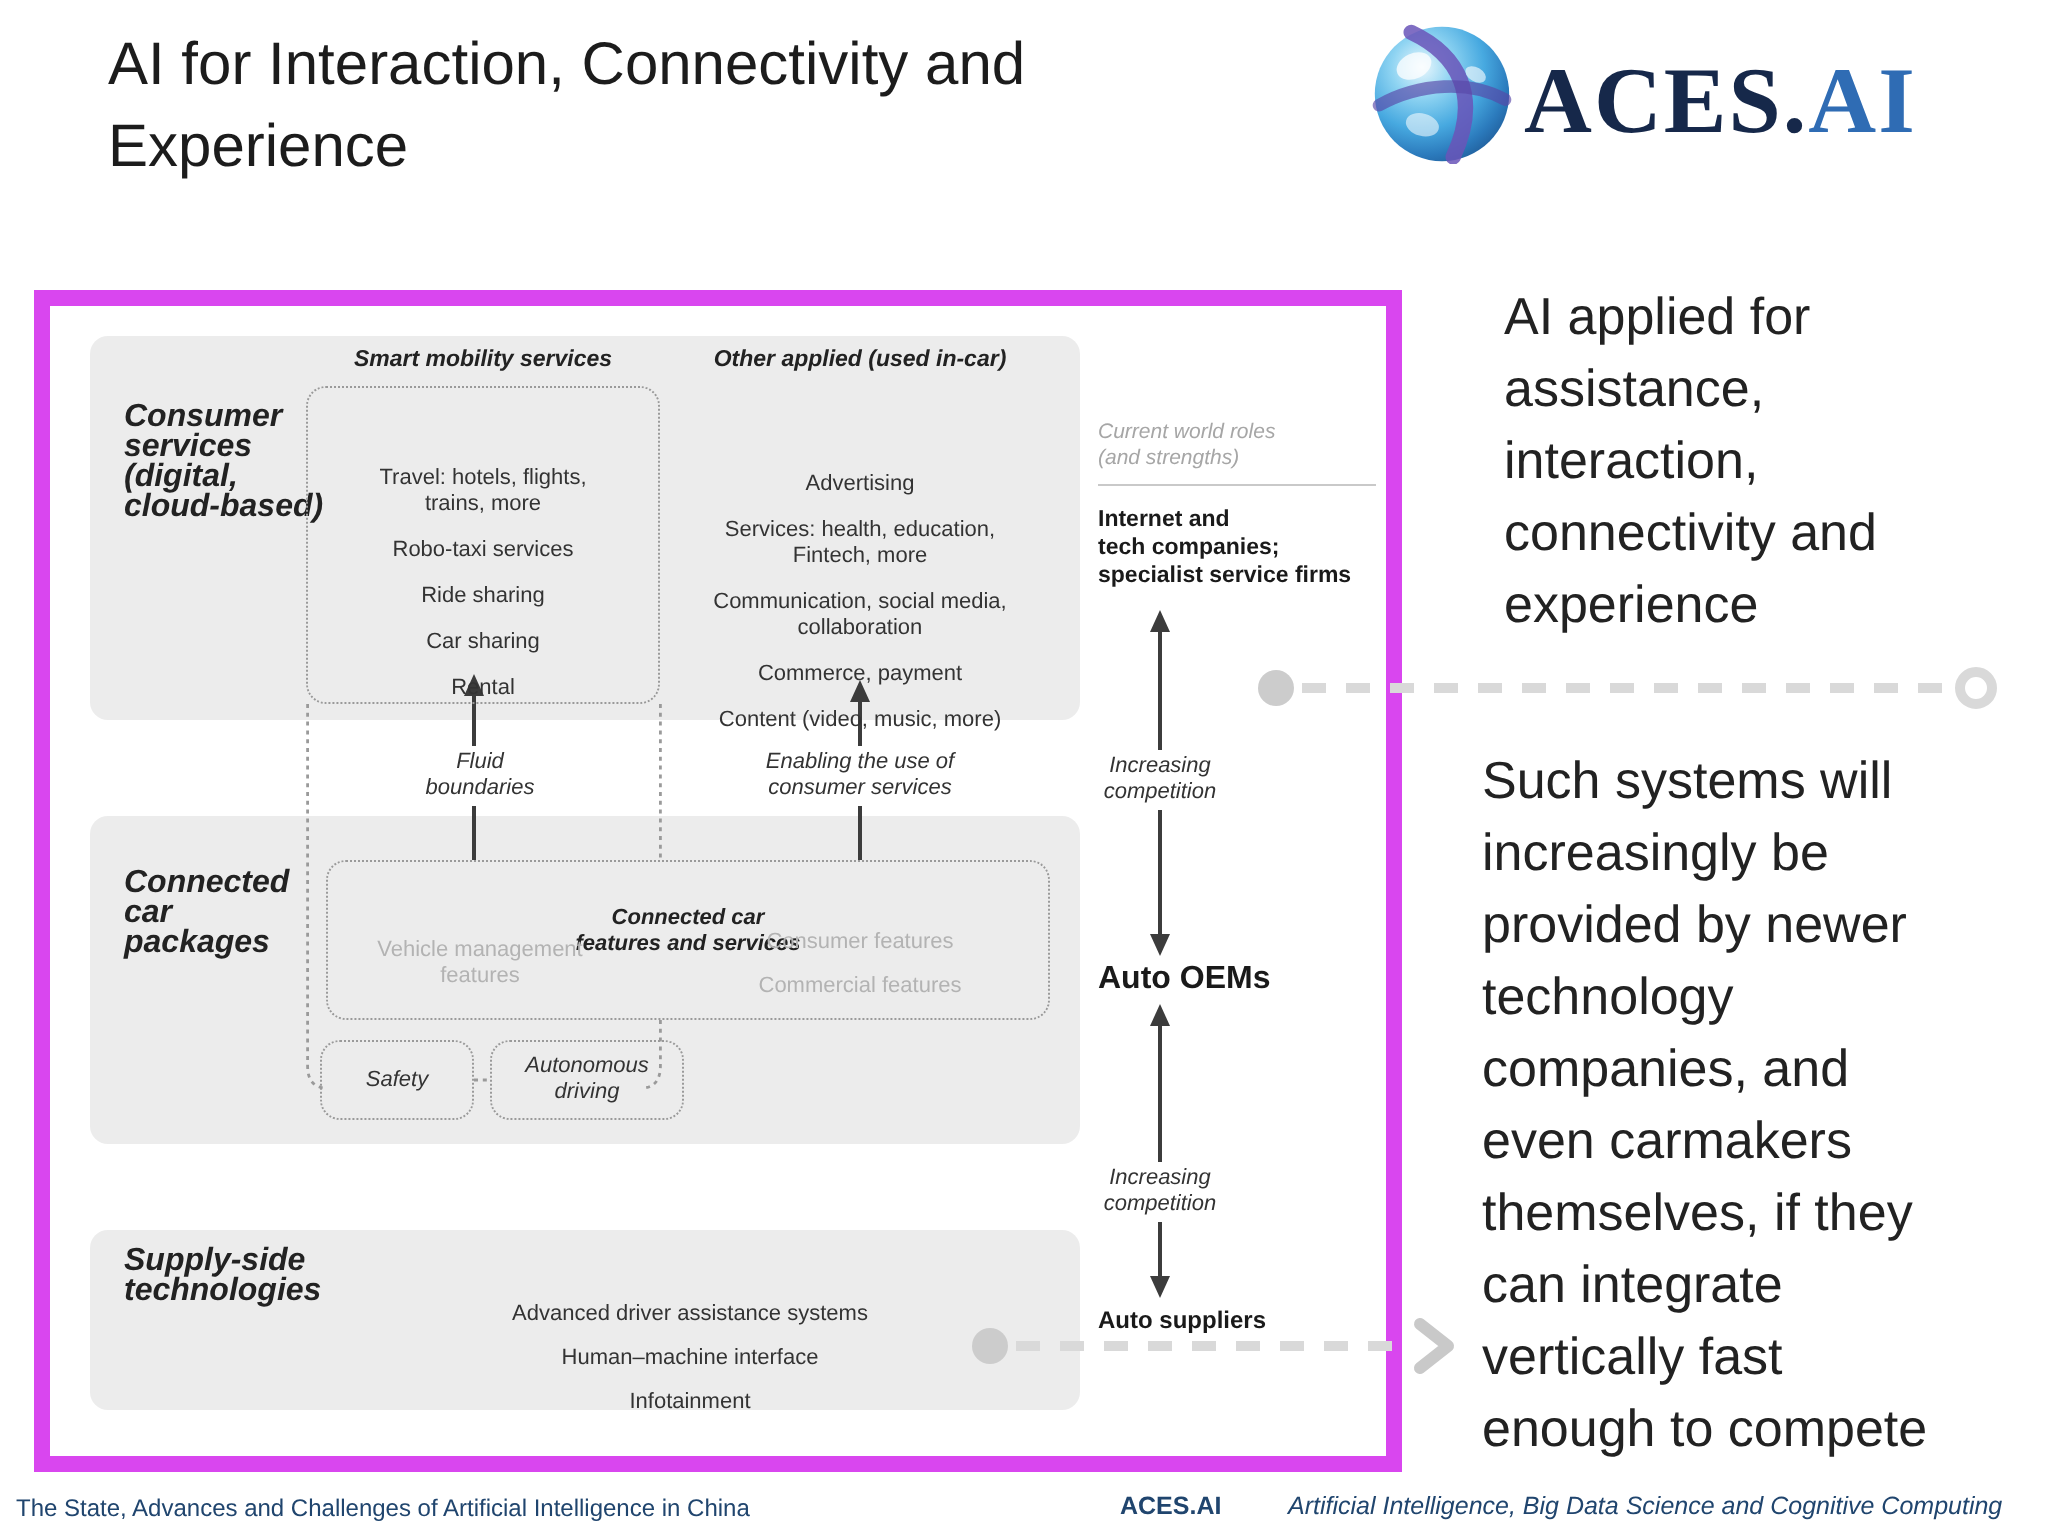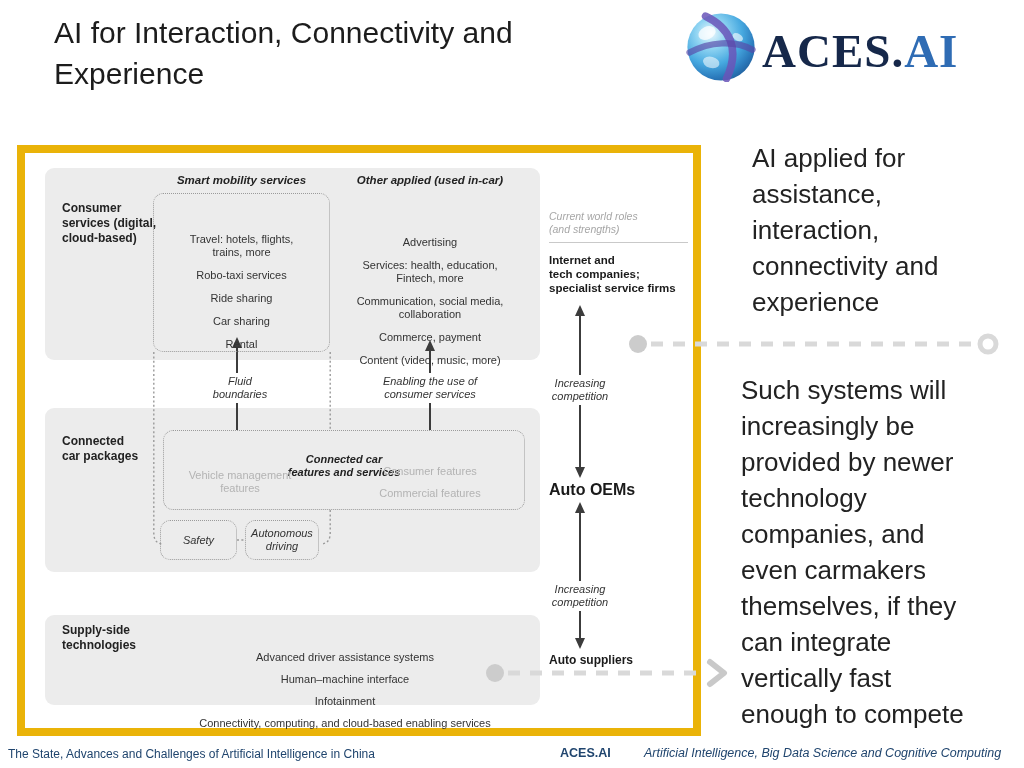"Smart mobility services" .diagram { border: 8px solid #eab308 -> 8px solid #d946ef }
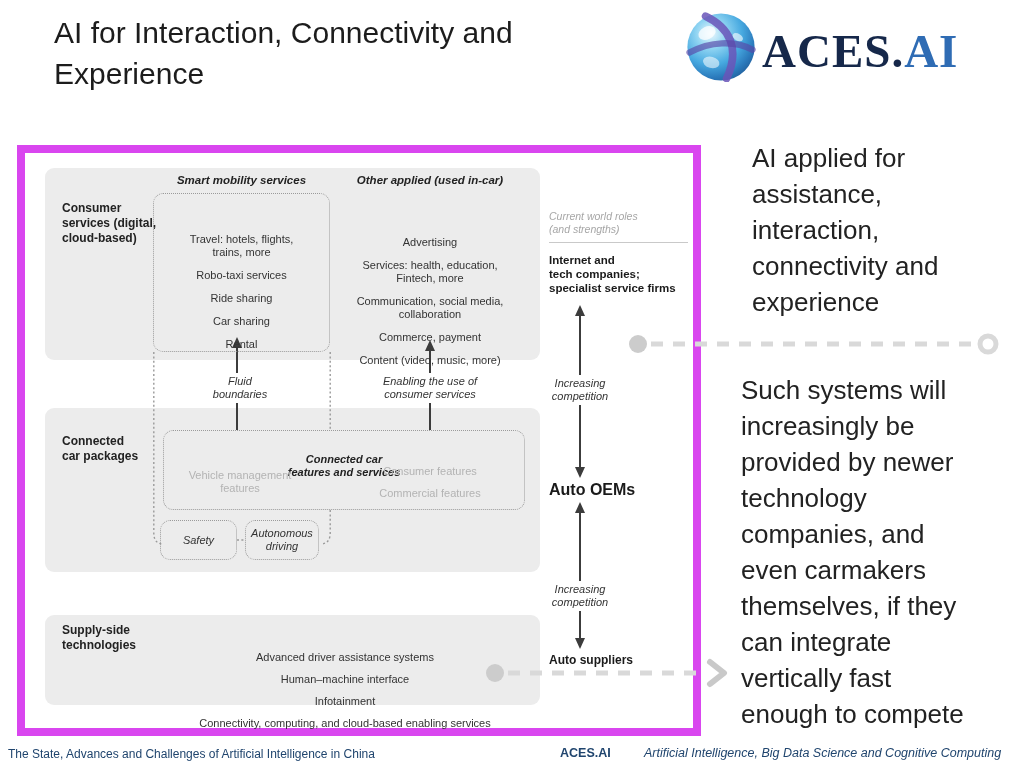"Consumer" .seclabel { font-size: 12px -> 16px; font-style: none -> italic }
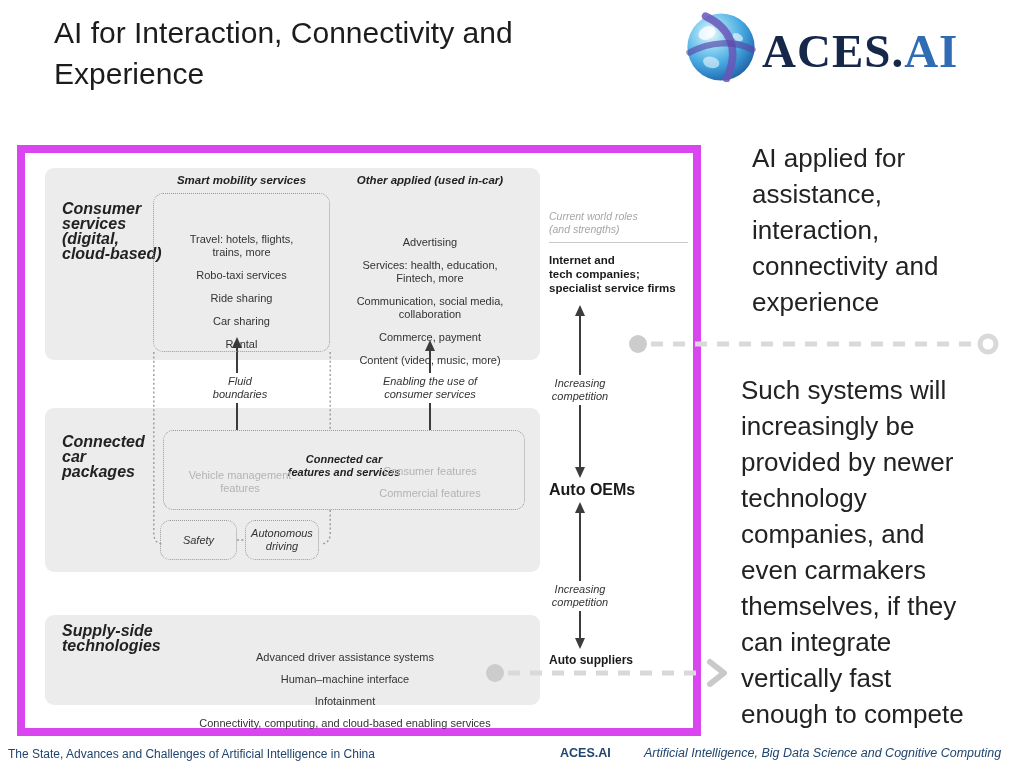"Autonomous" div.d { width: 74px -> 97px }
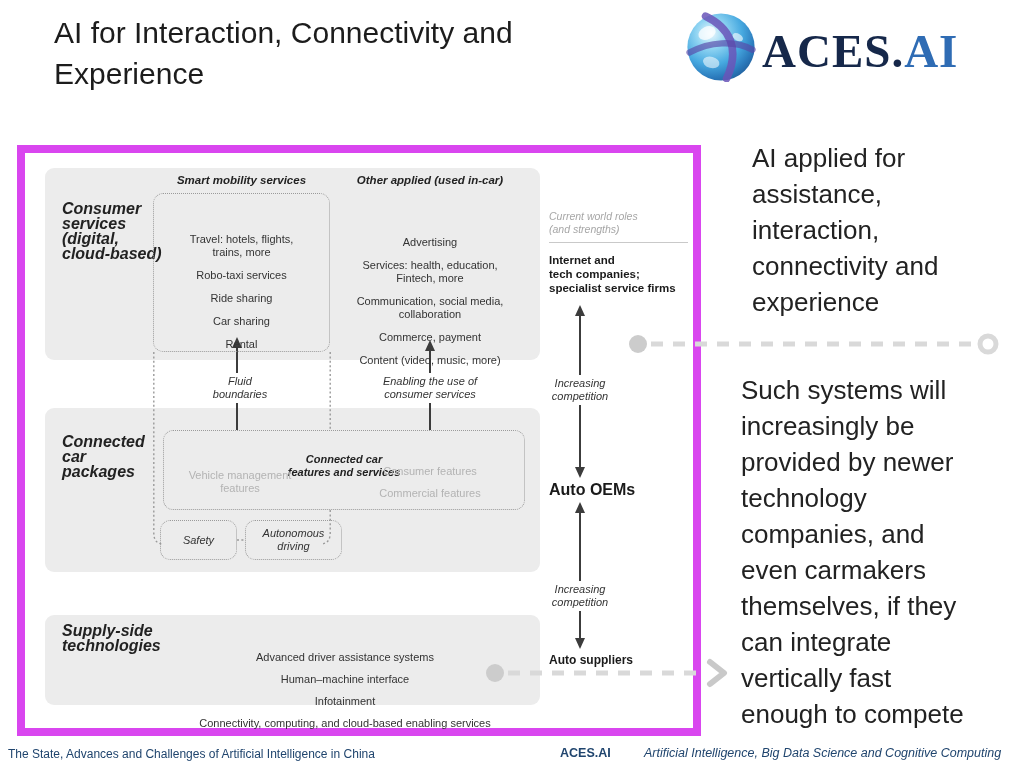"Connectivity, computing, and cloud-based" div.item { html: <div>Connectivity, computing, and cloud-based enabling services</div> -> none }
